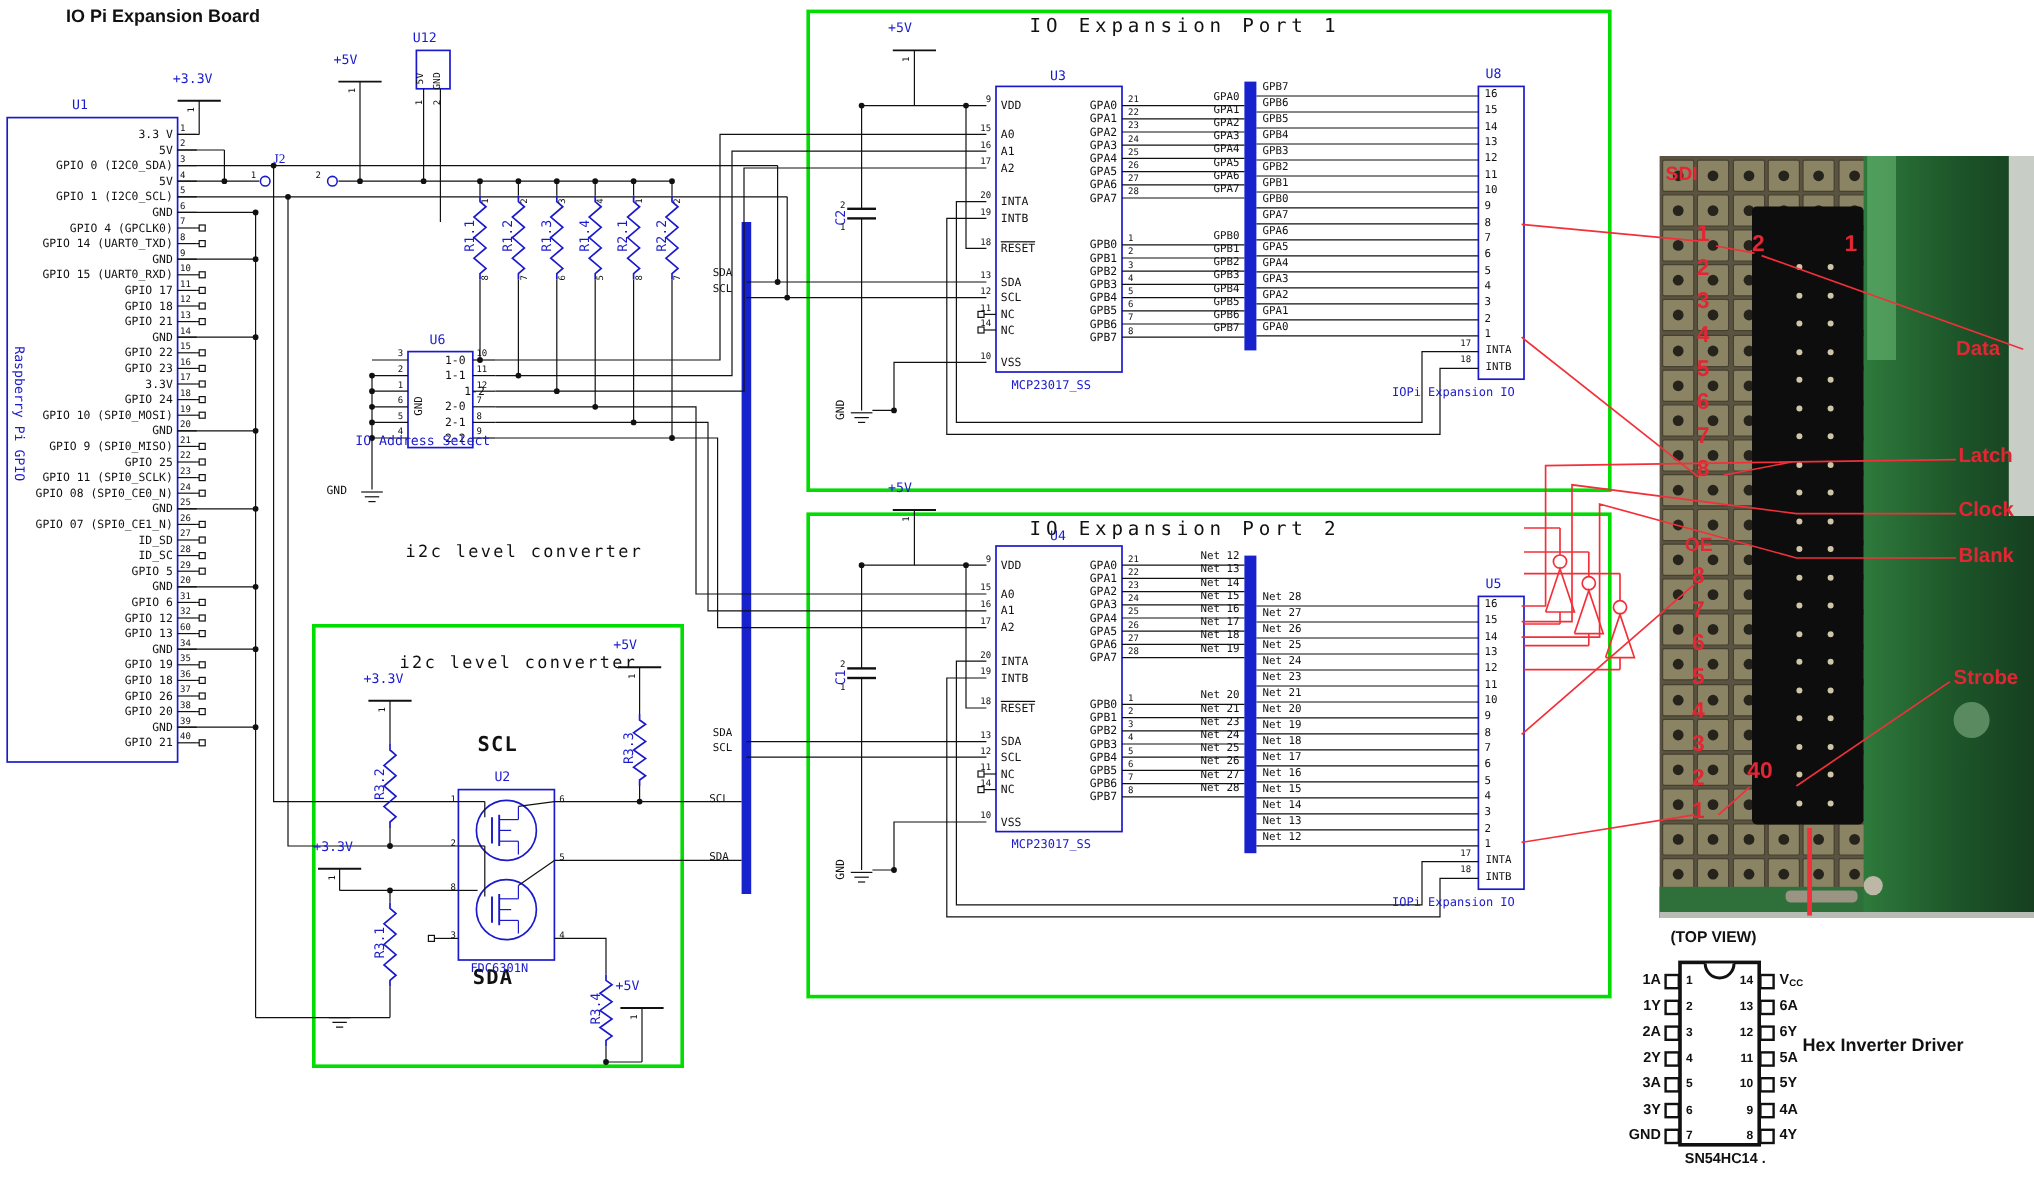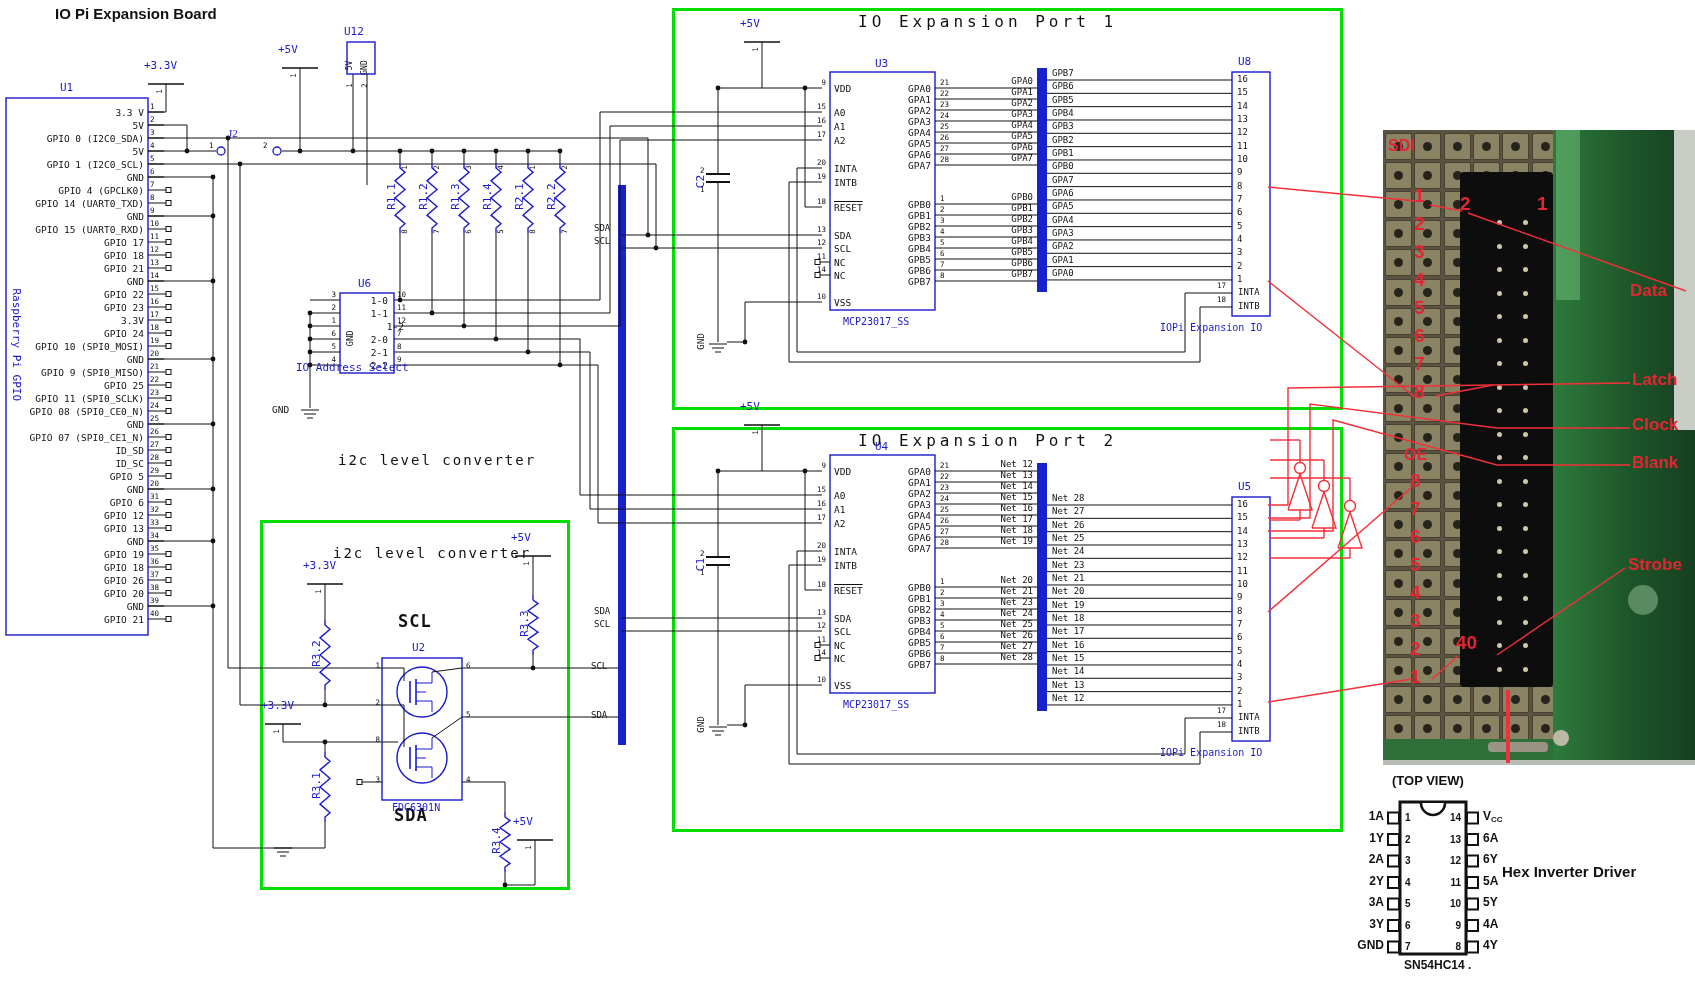"33" div.t { text: 33 -> 60 }
